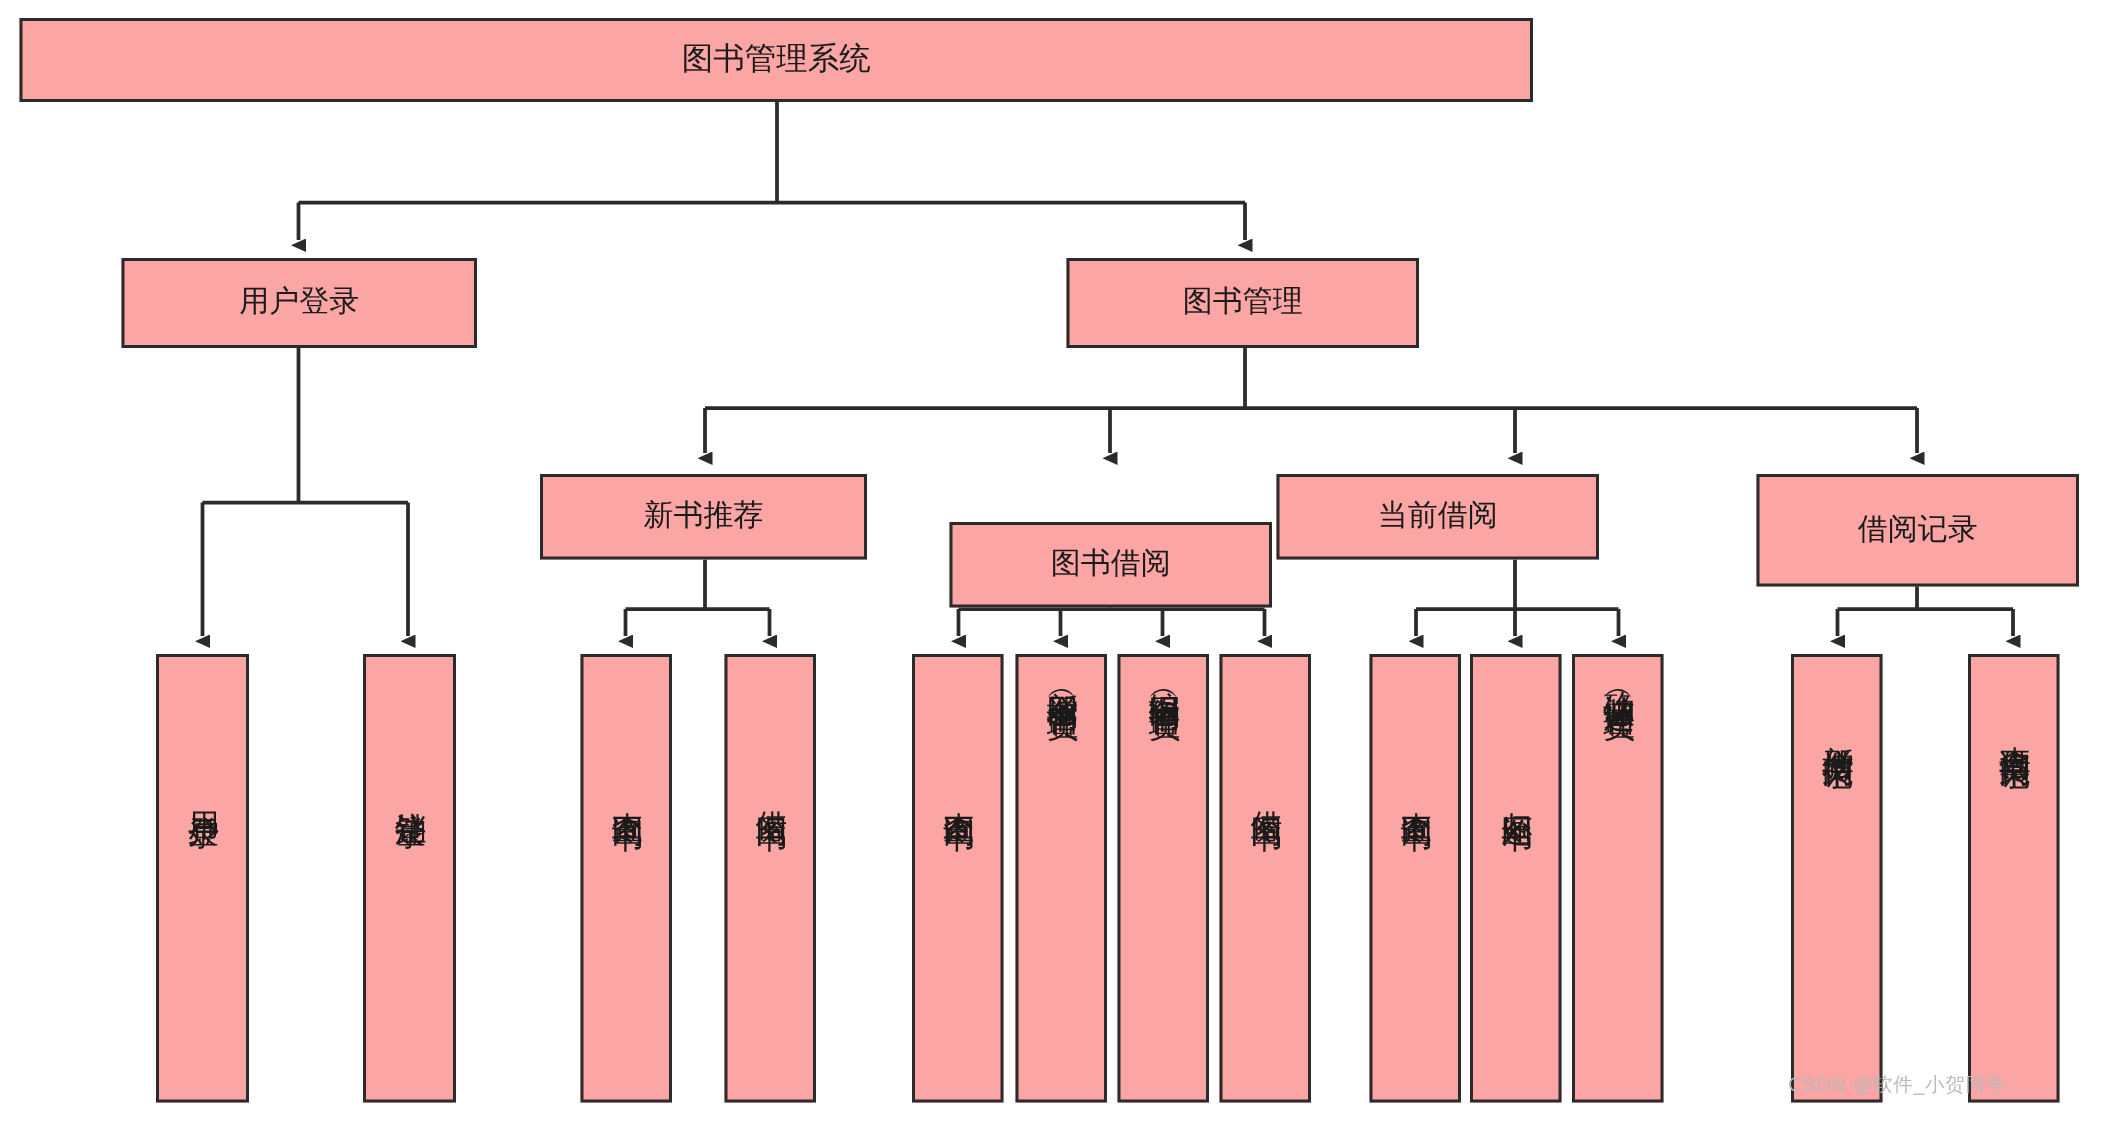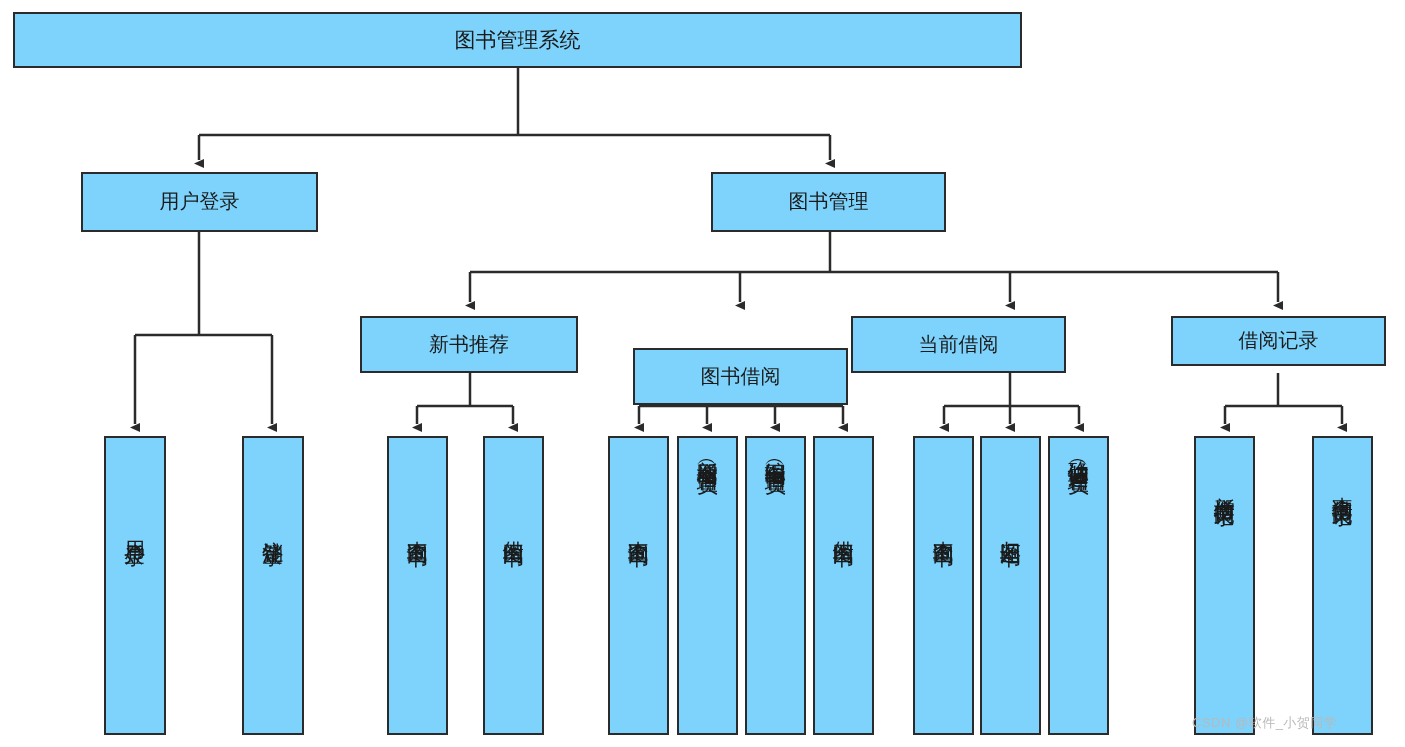"图书管理系统" .node-box { background: #7dd3fc -> #fca5a5 }
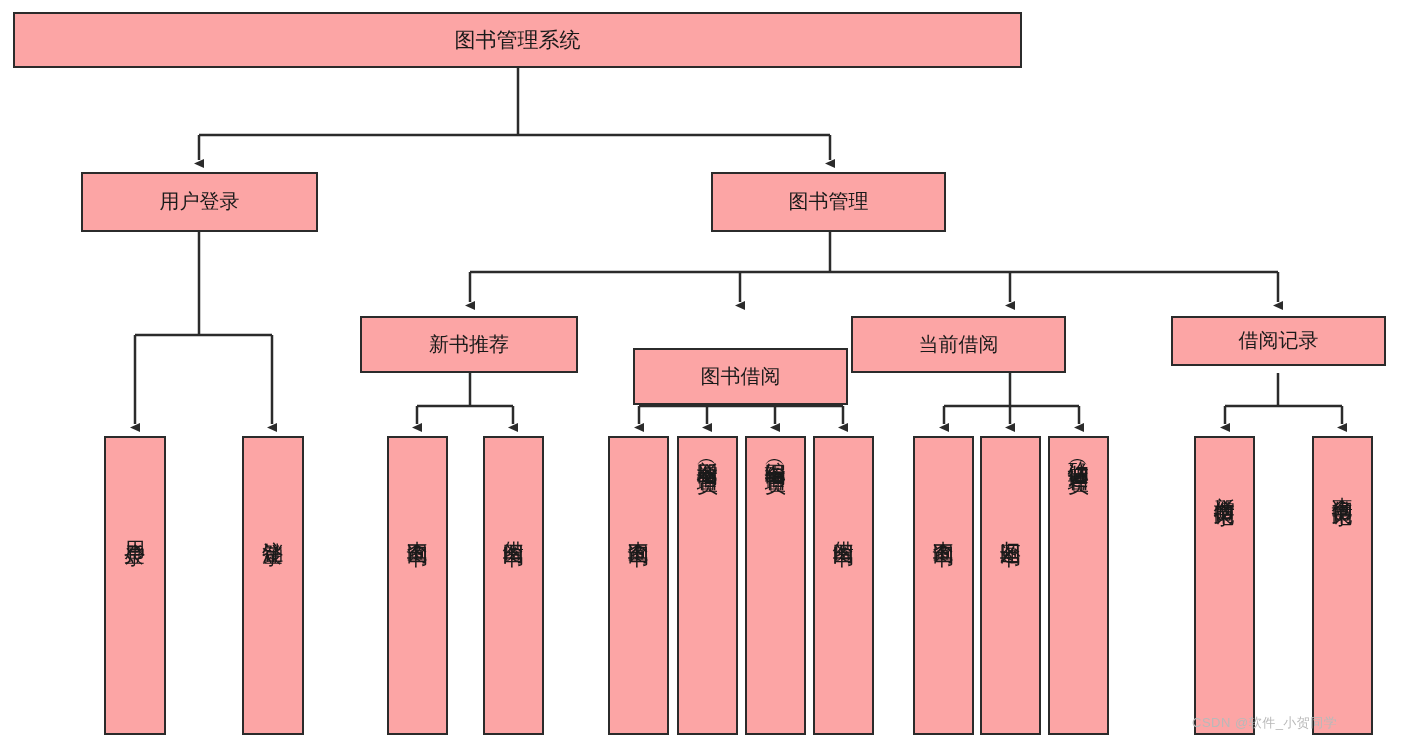"借阅记录" div.node-box { height: 50px -> 75px }
